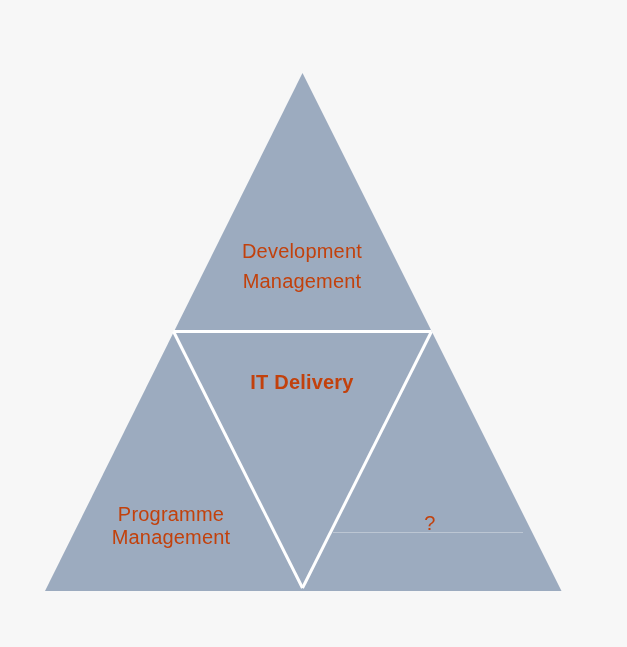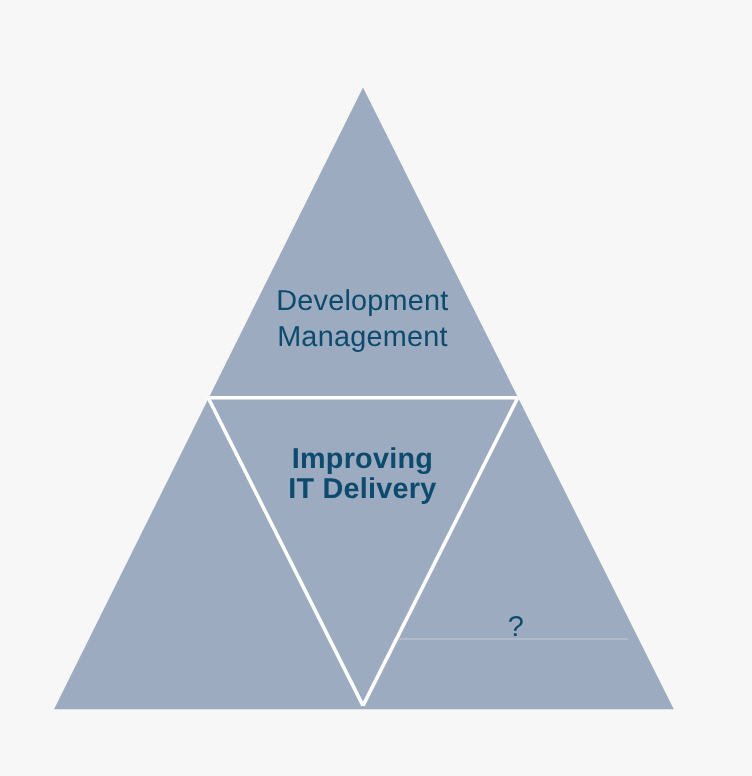"Development" .label { color: #0c4a6e -> #c2410c; font-size: 24px -> 20px }
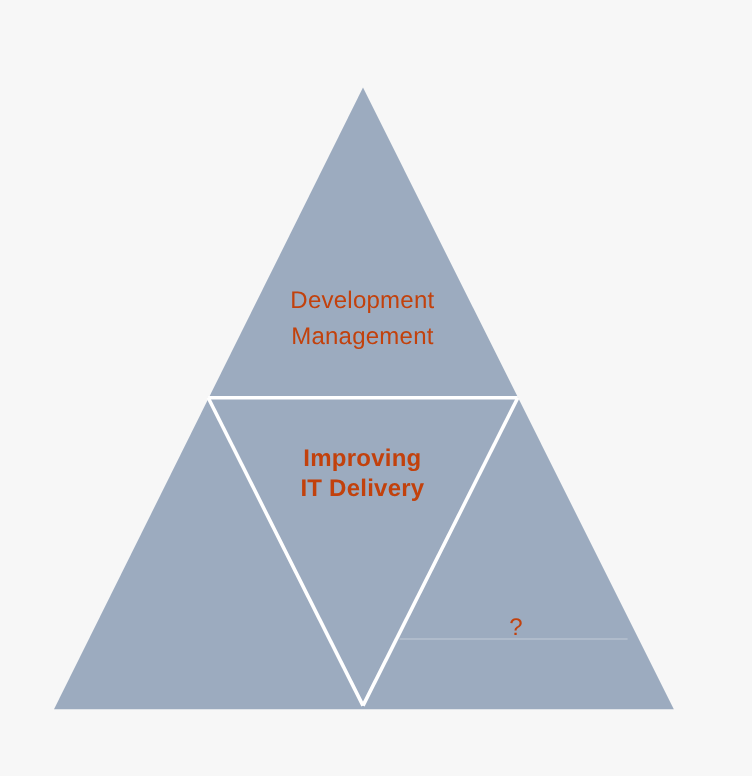"Improving" div { html: <div>Improving</div> -> none }
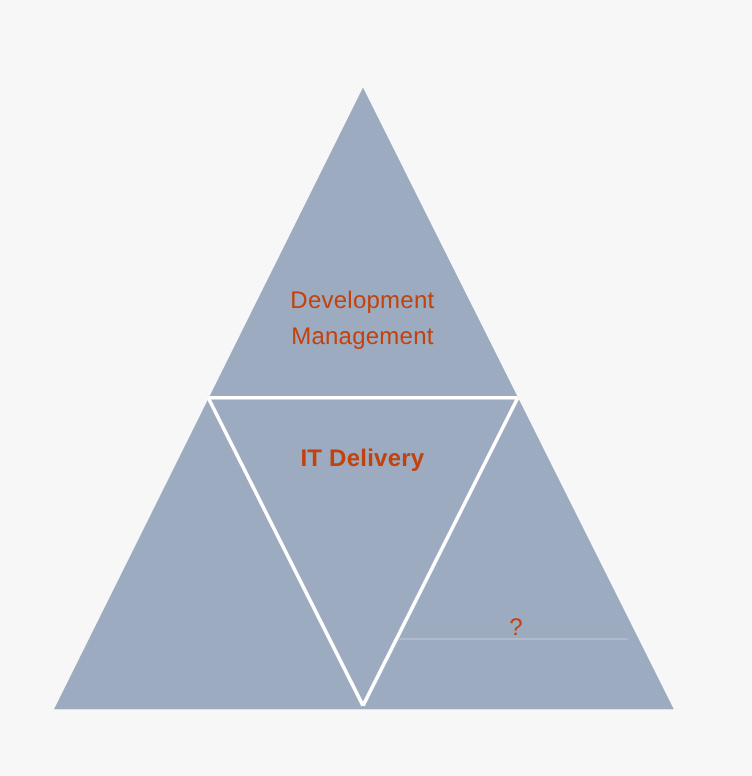"Programme" div.label { html: none -> <div> <div>Programme</div> <div>Management</div> </div> }
